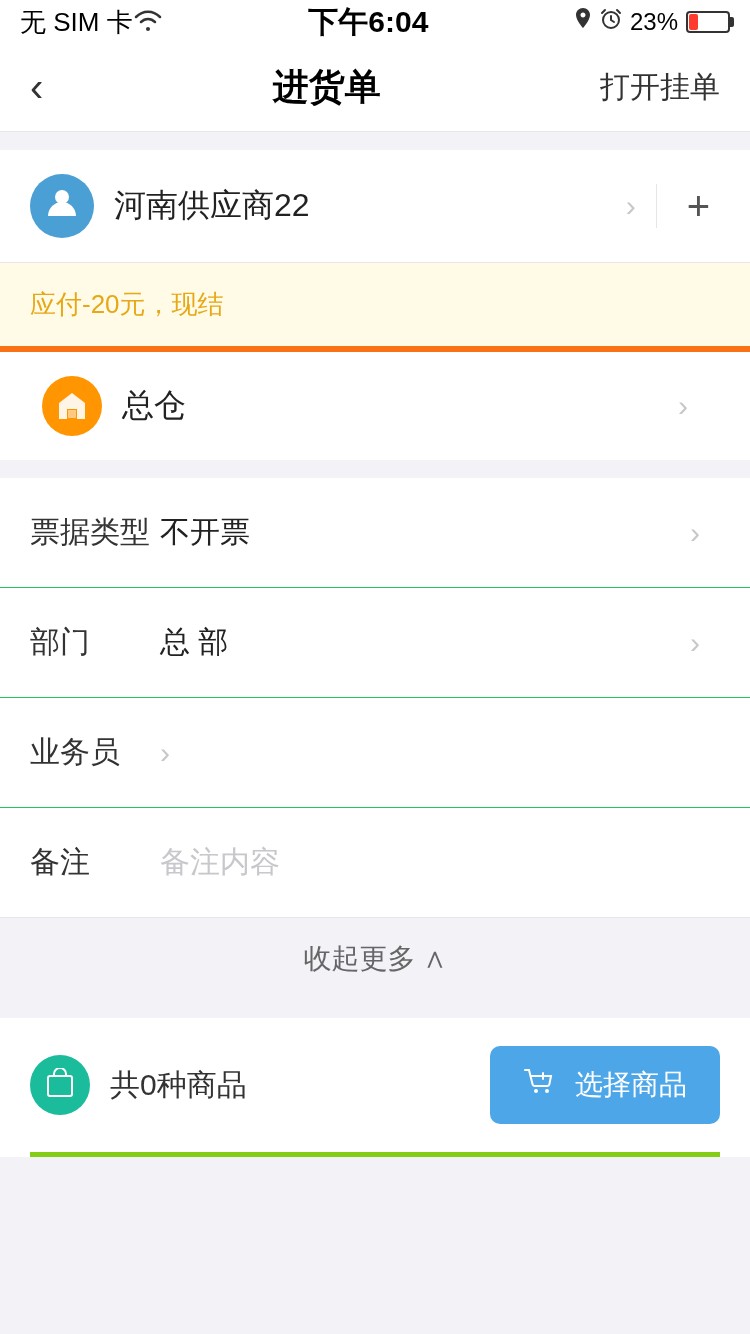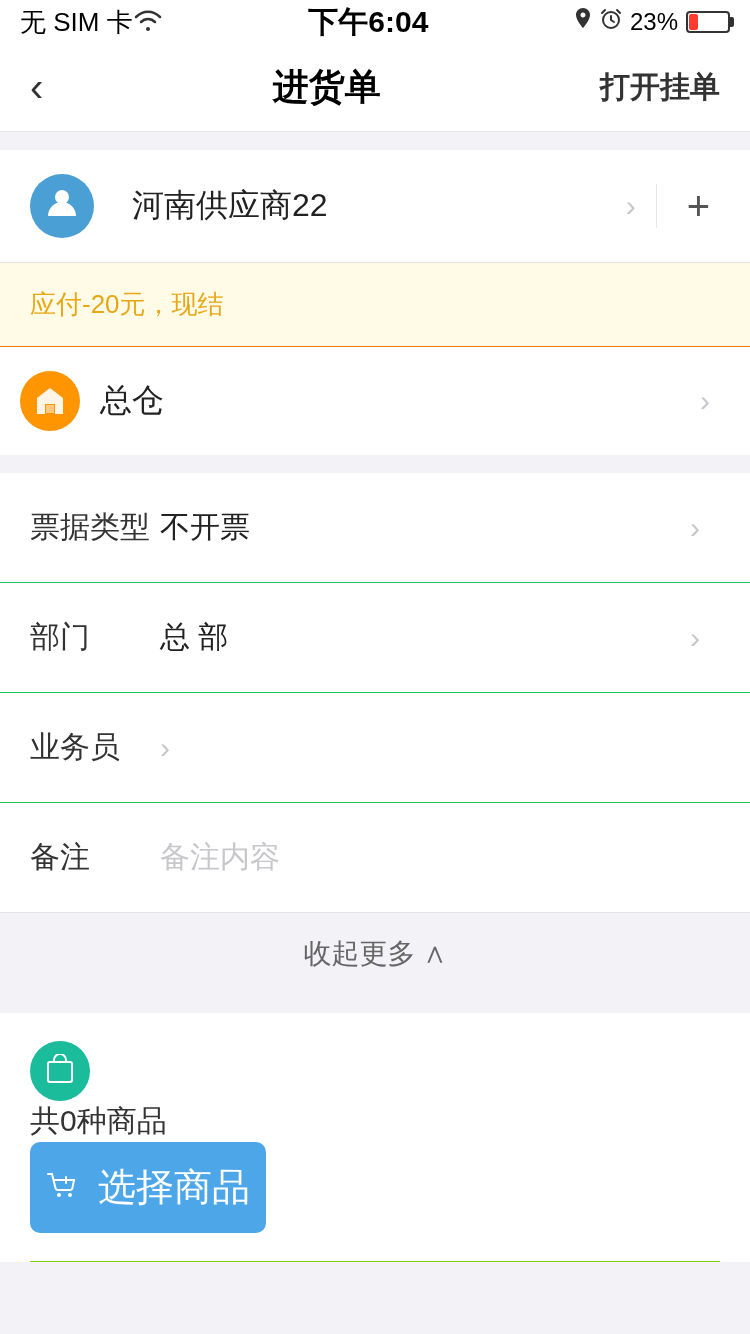"打开挂单" .nav-action { font-weight: 700 -> 400 }
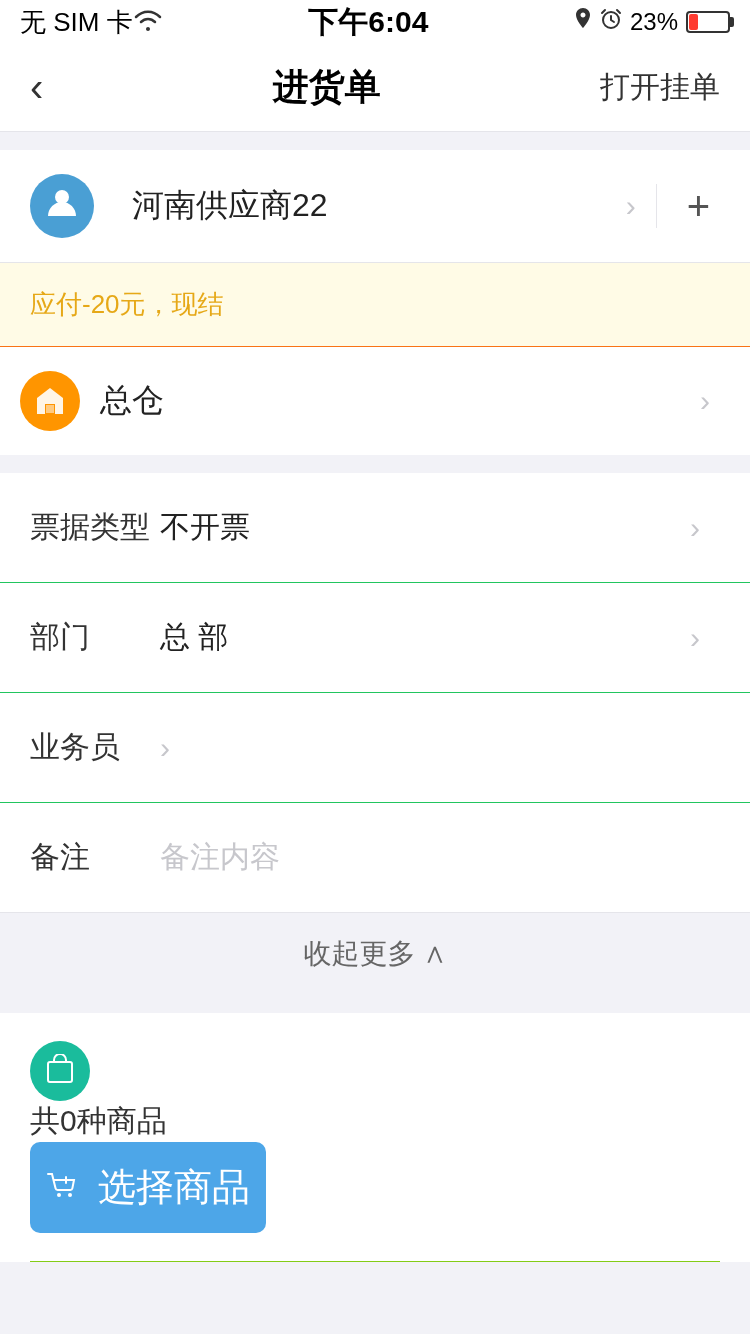"河南供应商22" .supplier-name { margin-left: 18px -> none }
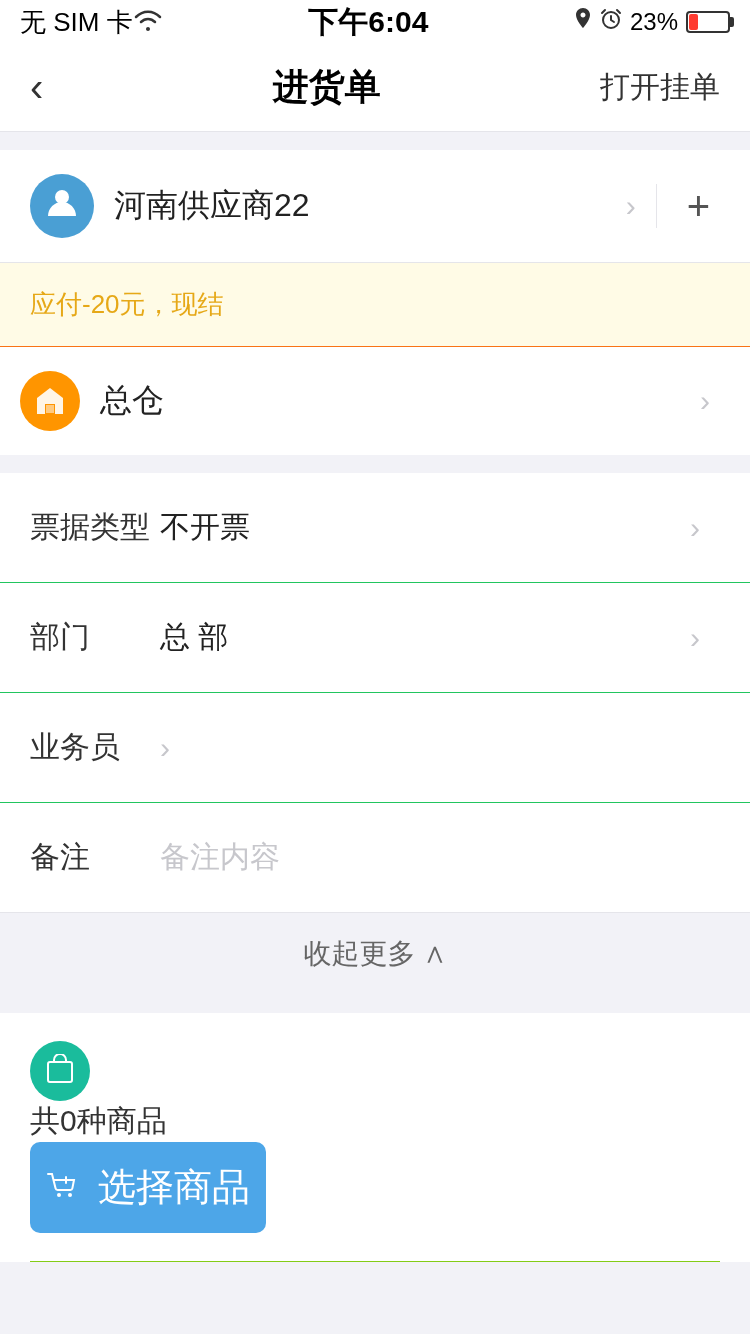"总仓" .warehouse-row { border-top: 1px solid #f97316 -> 6px solid #f97316; padding: 24px 20px -> 24px 42px }
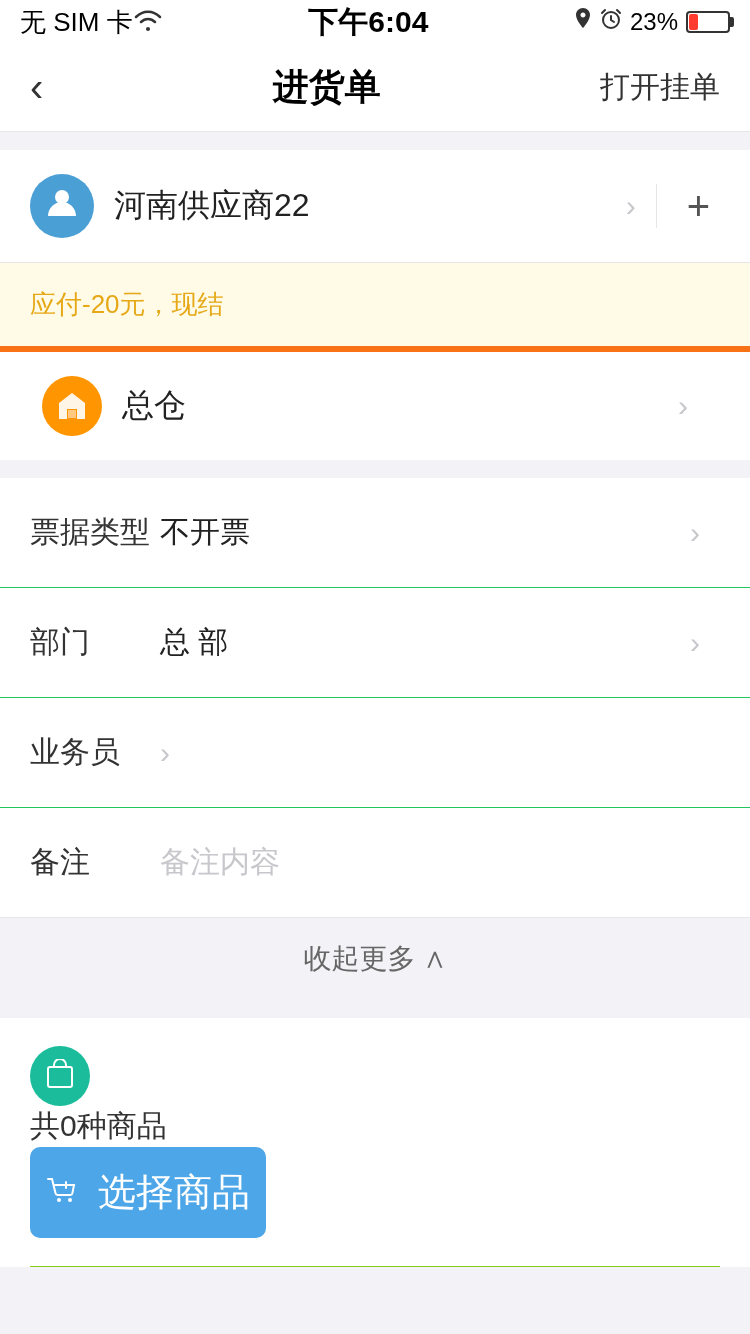"共0种商品" .product-row { align-items: flex-start -> center; border-bottom: 1px solid #84cc16 -> 5px solid #84cc16; flex-direction: column -> none }
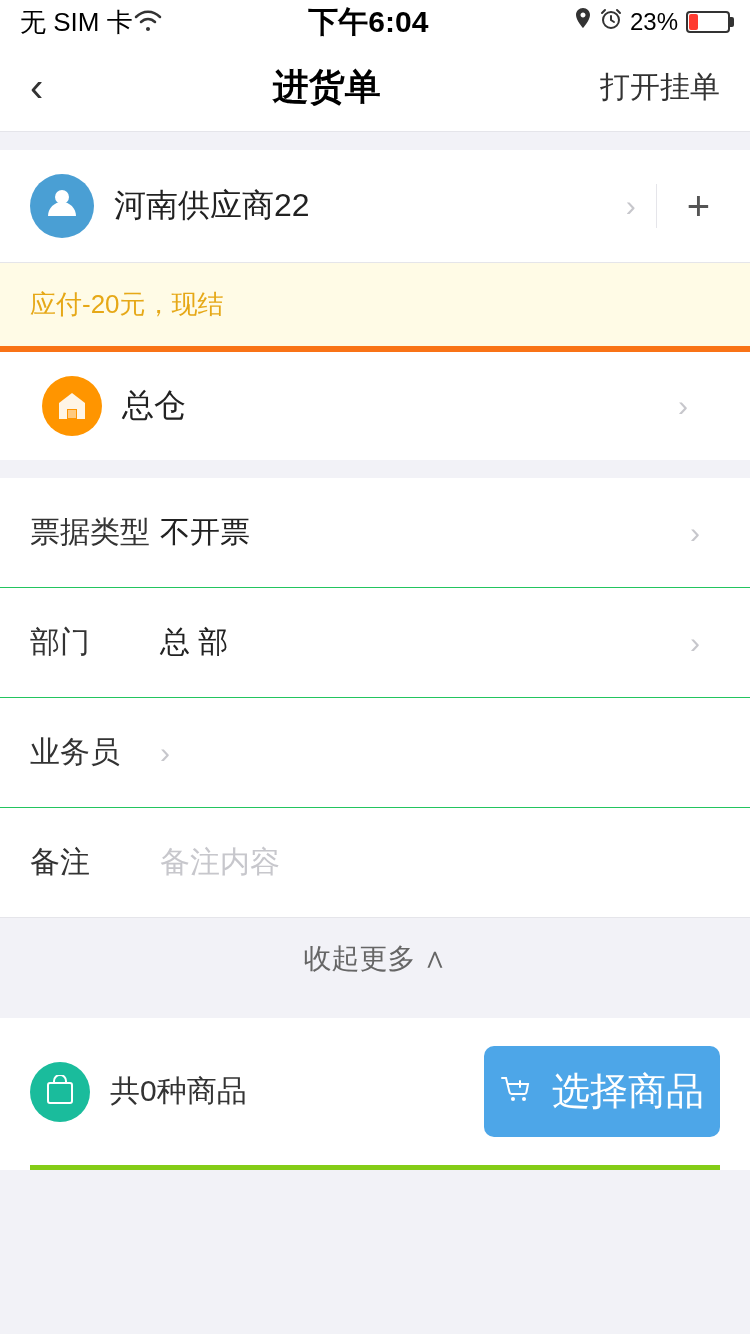"选择商品" .select-btn { font-size: 38px -> 28px; padding: 20px 16px -> 20px 33px }
